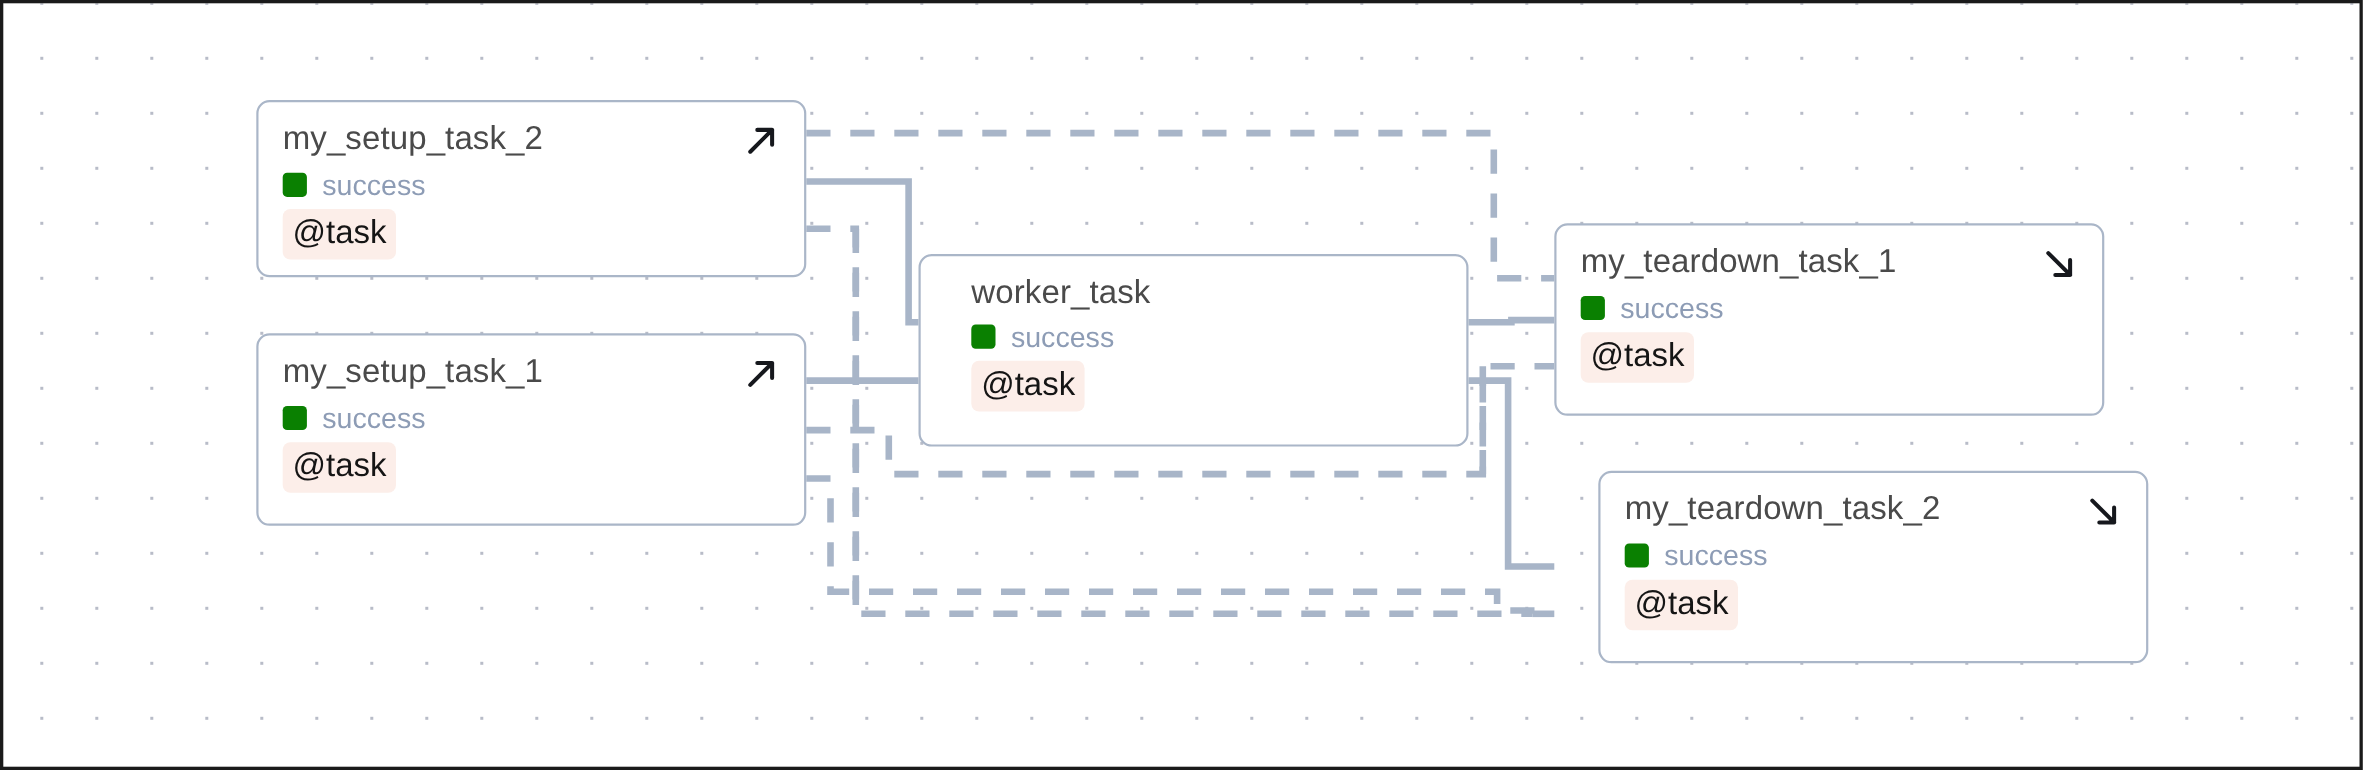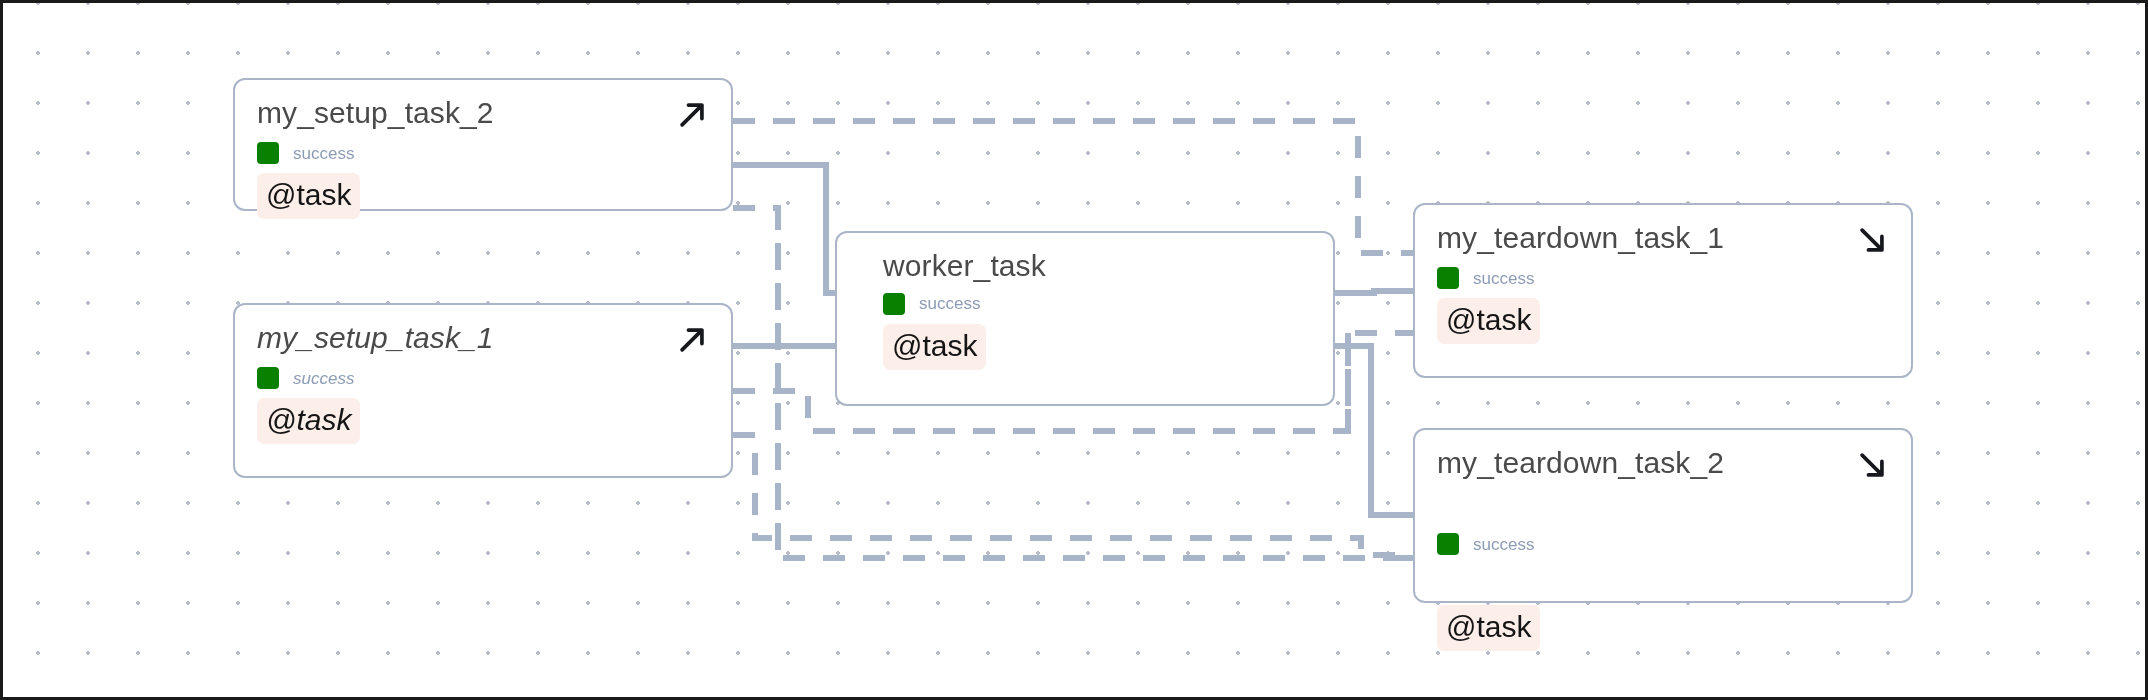"my_setup_task_2" div.node { height: 133px -> 161px; top: 75px -> 88px }
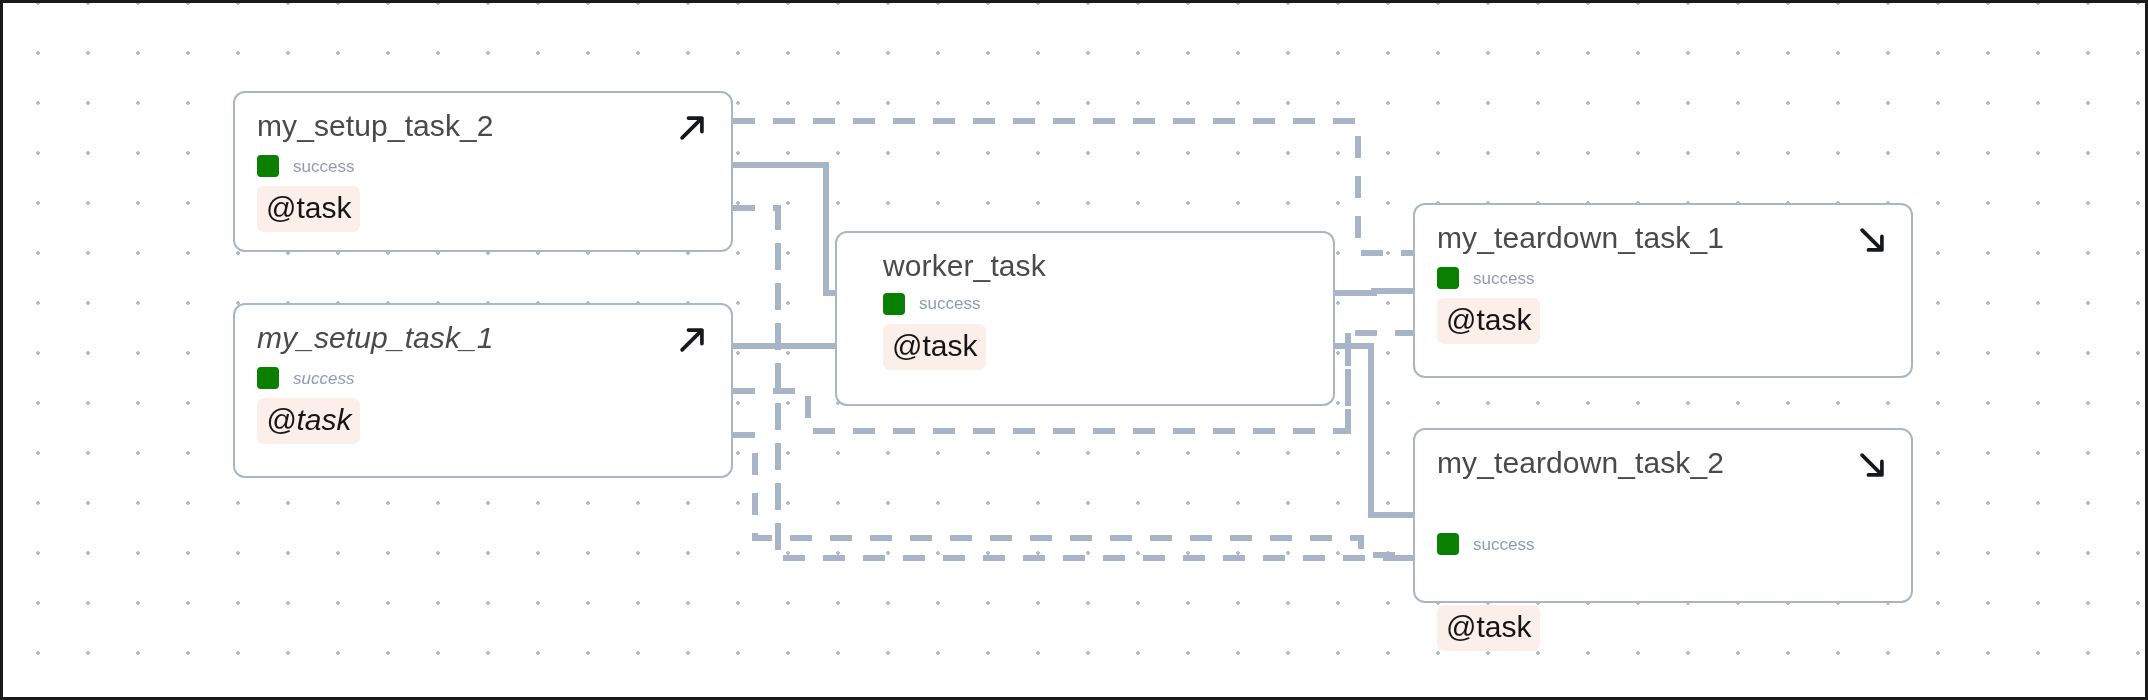"success" .status-text { font-size: 17px -> 26px }
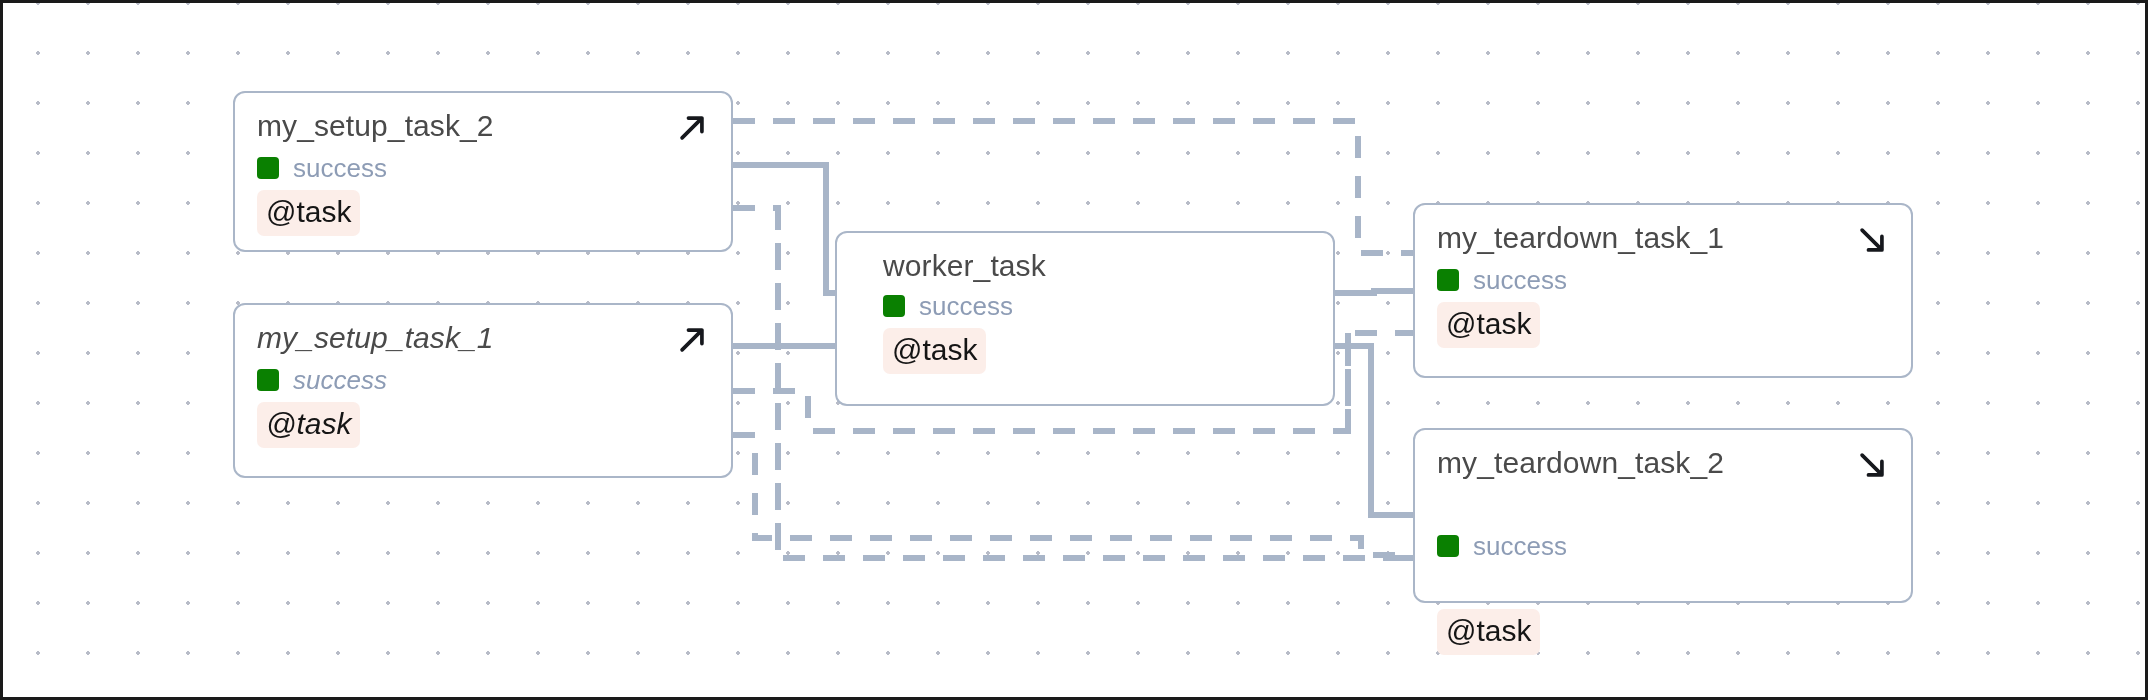"my_setup_task_1" div.node { font-style: italic -> none }
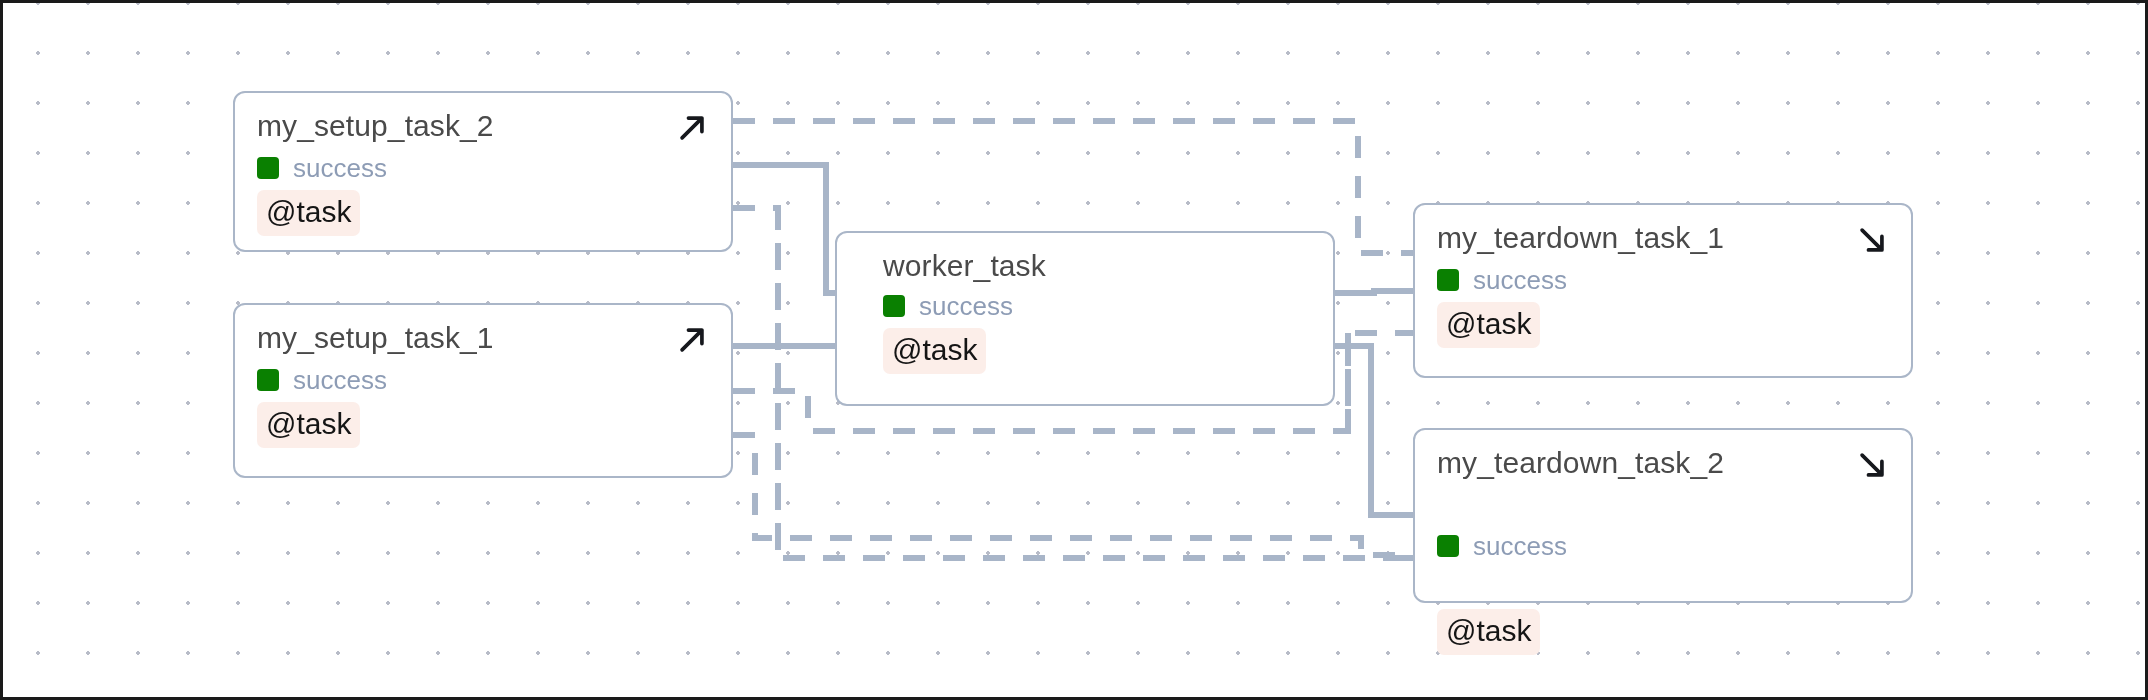"my_teardown_task_2" div.node { gap: 41px -> none; left: 1410px -> 1450px }
